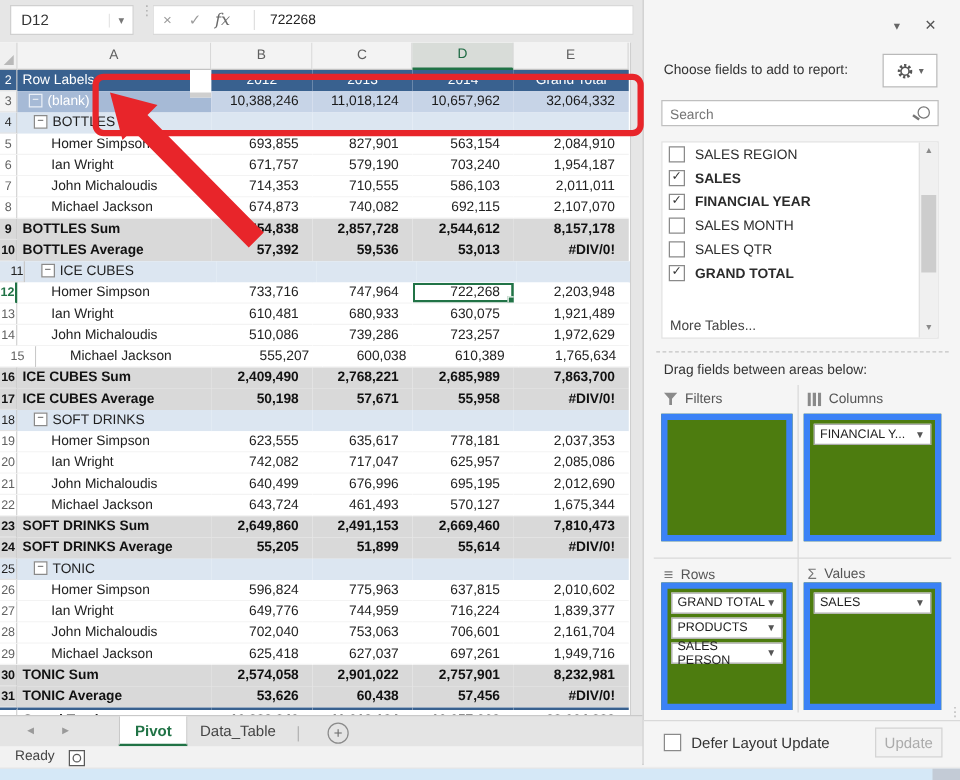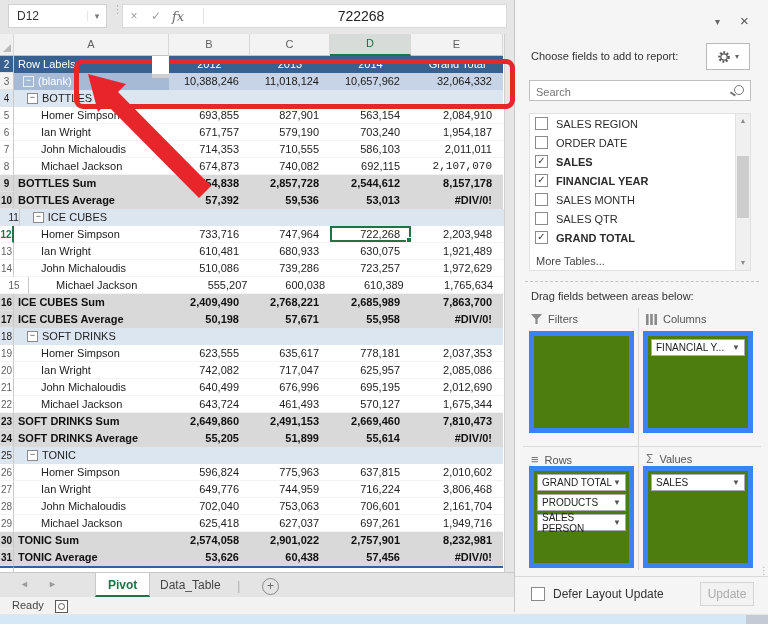"722268" .fbinput { font-size: 14px -> 11px; text-align: center -> none }
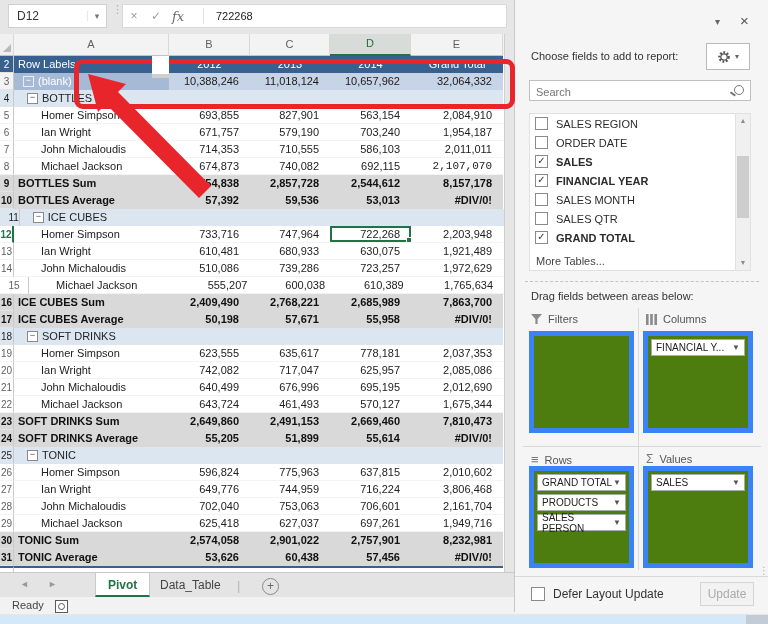"ORDER DATE" div.fitem { html: <div> <span></span> <span>ORDER DATE</span> </div> -> none }
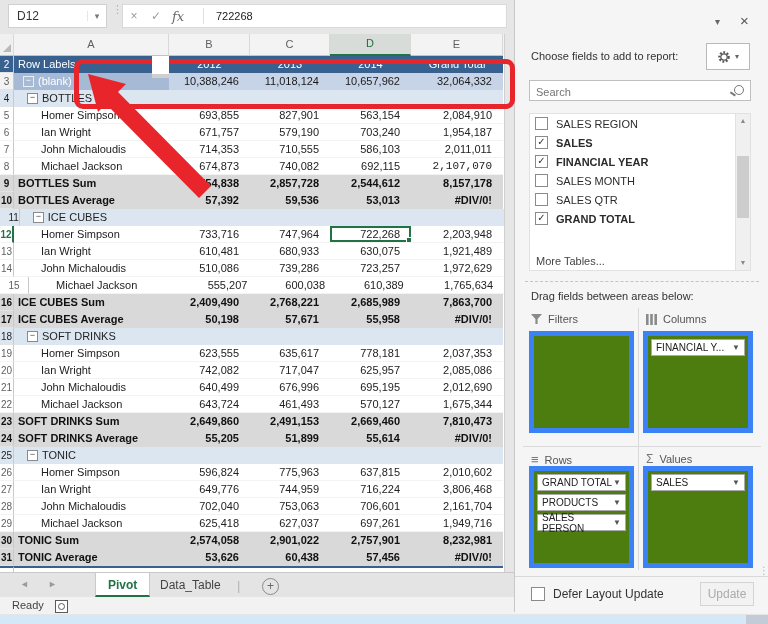"2,107,070" div.c { font-family: Liberation Mono, monospace -> none }
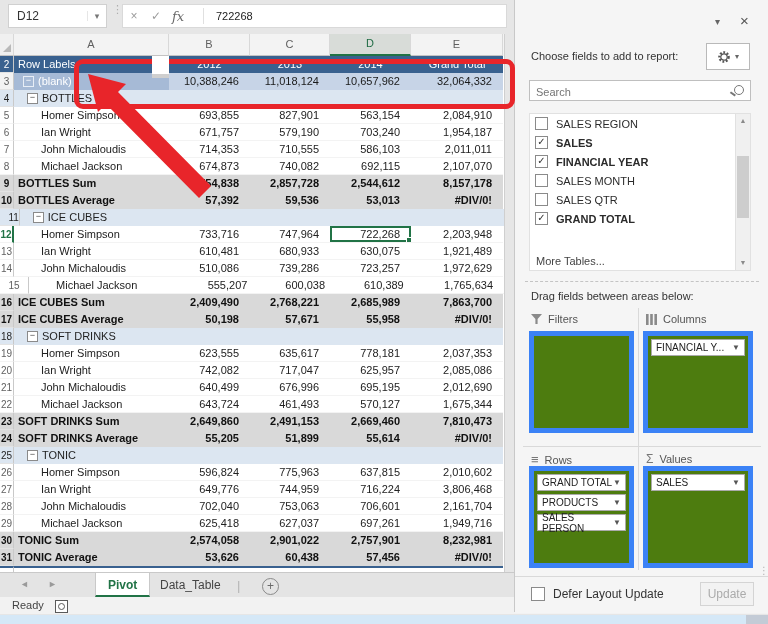"3,806,468" div.c { text: 3,806,468 -> 1,839,377 }
